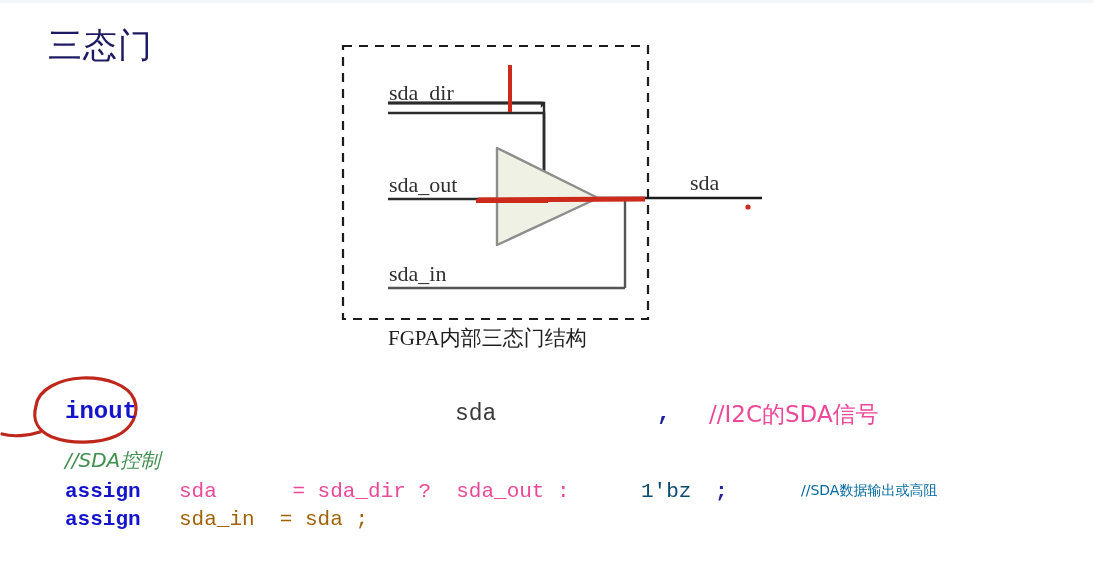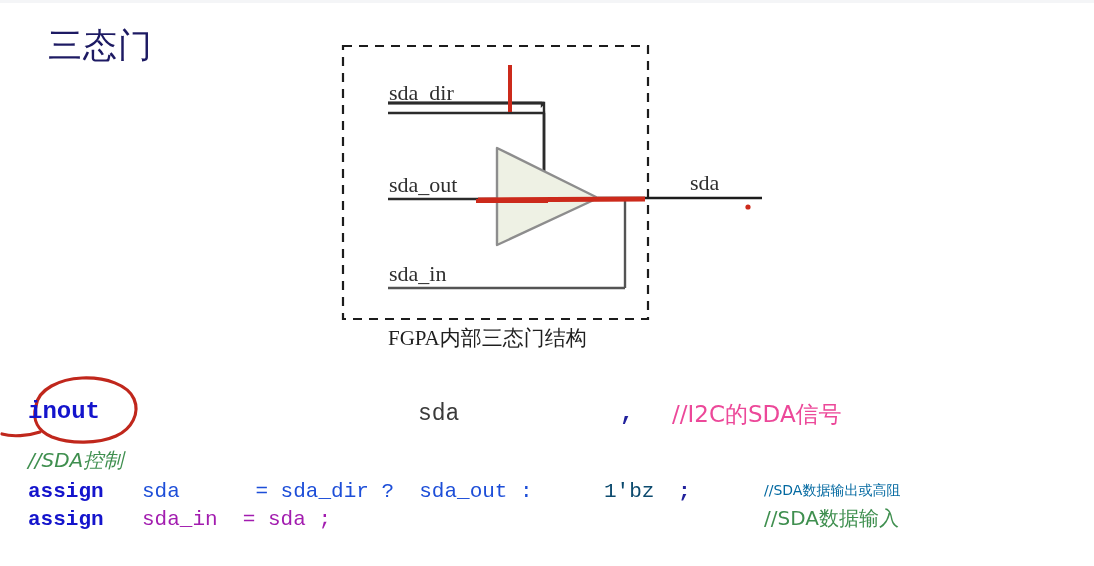"inout" .code-line { margin-left: none -> 37px }
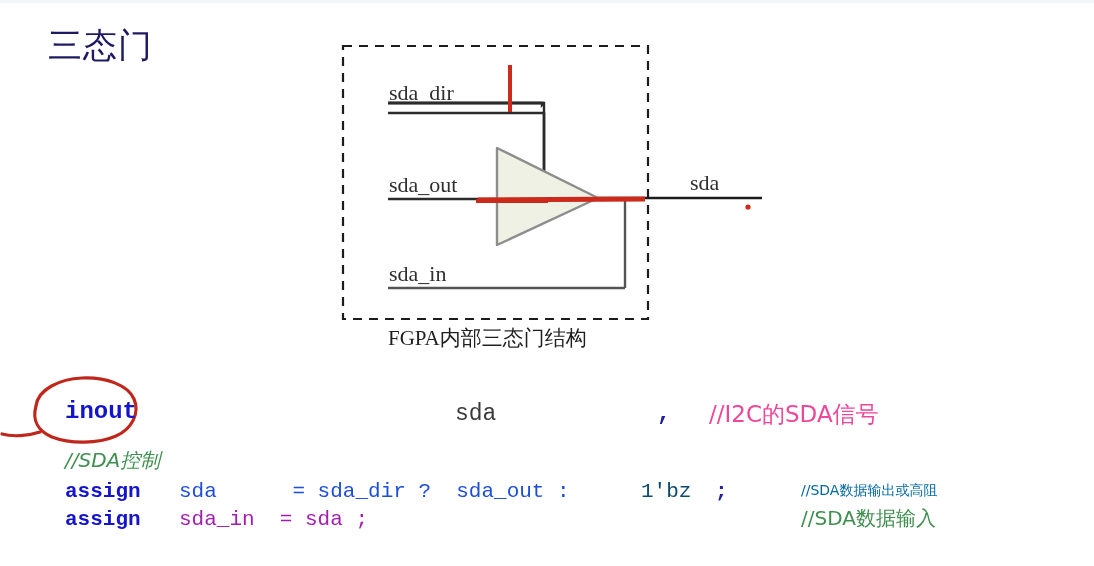"sda = sda_dir ? sda_out" .ln-a1mid { color: #1d4ed8 -> #ec4899 }
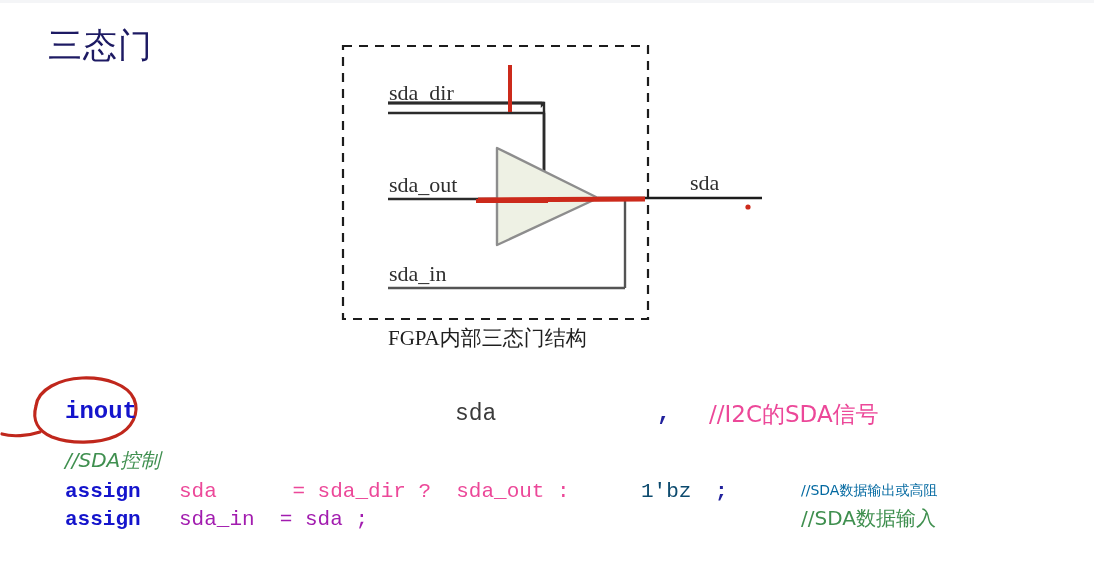"sda_in = sda ;" .ln-a2mid { color: #a21caf -> #a16207 }
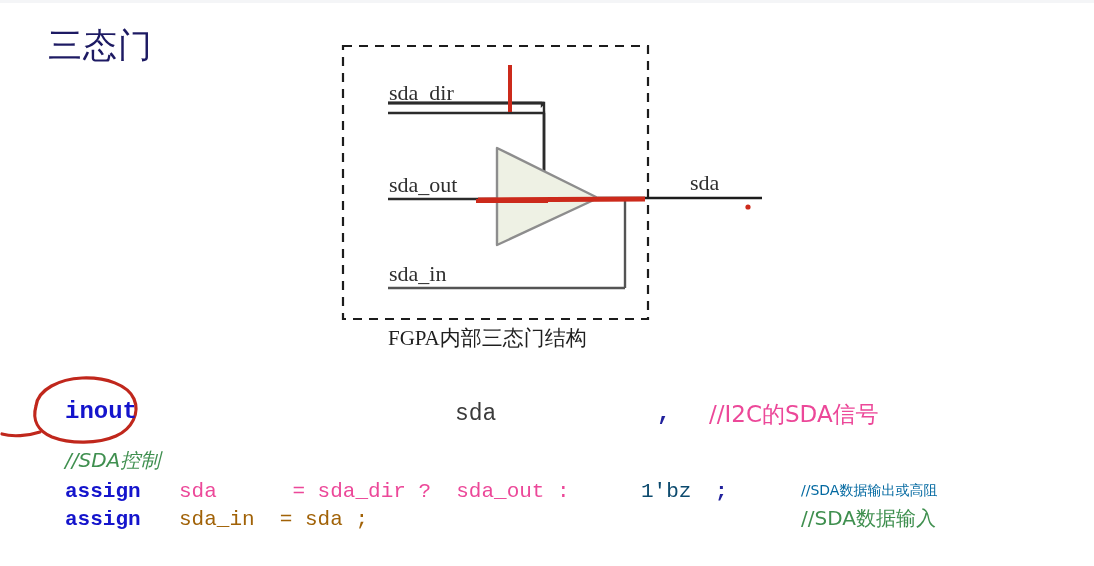"//SDA数据输入" span.code-line { html: <span>//SDA数据输入</span> -> none }
